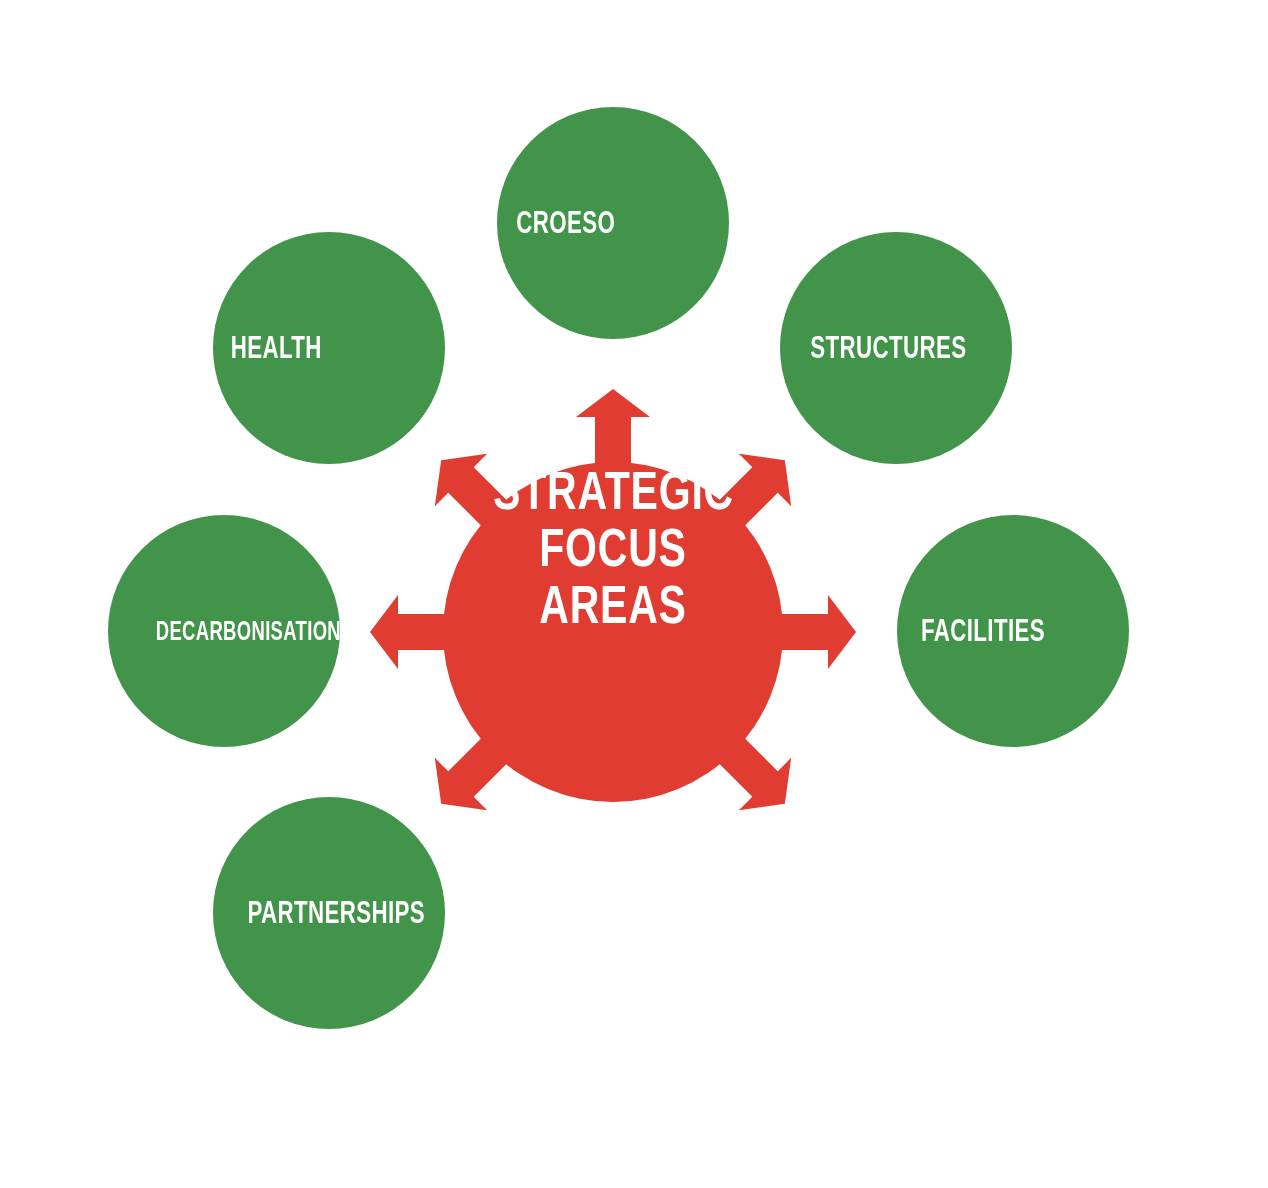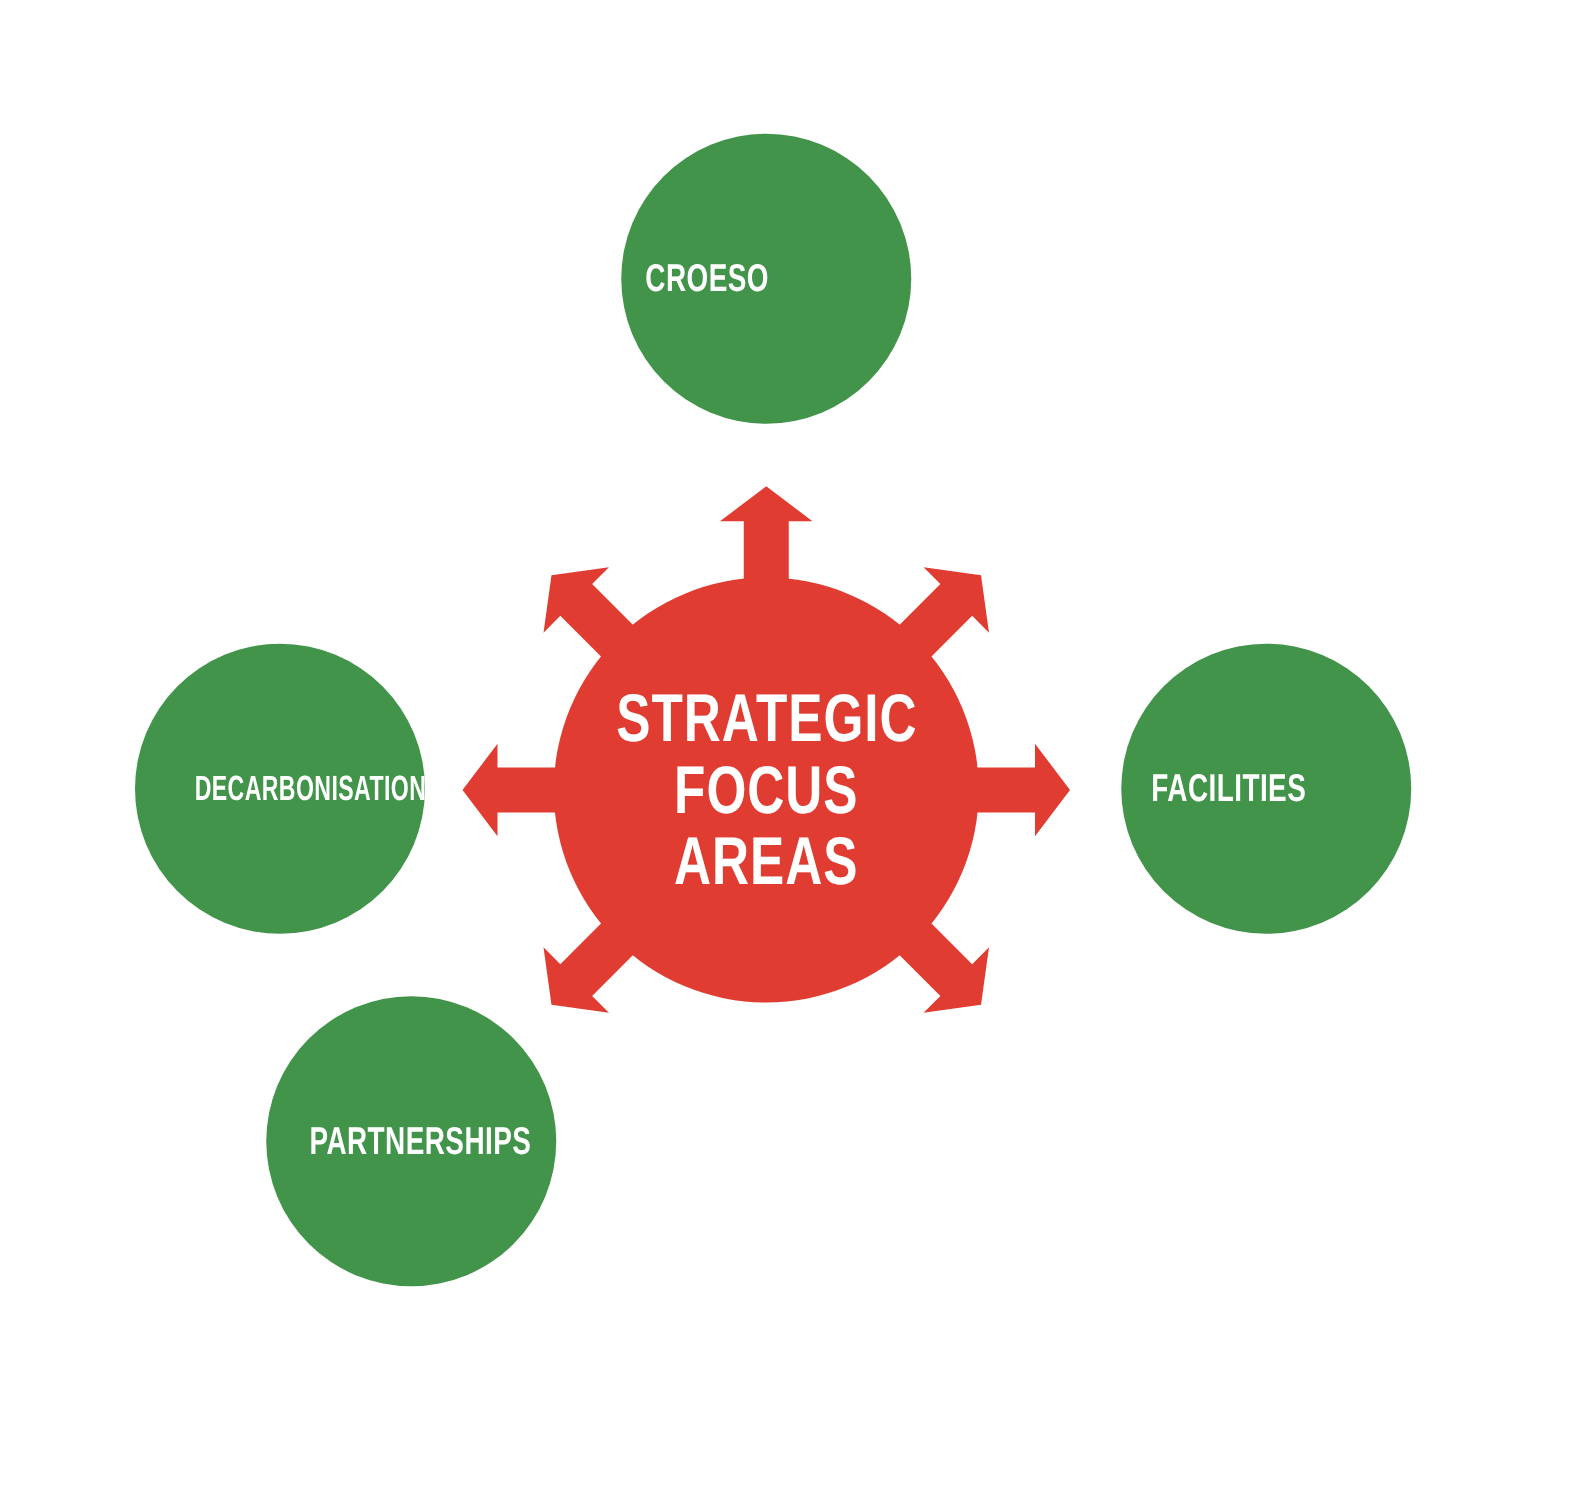"HEALTH" div.node { html: none -> <div> <span>HEALTH</span> </div> }
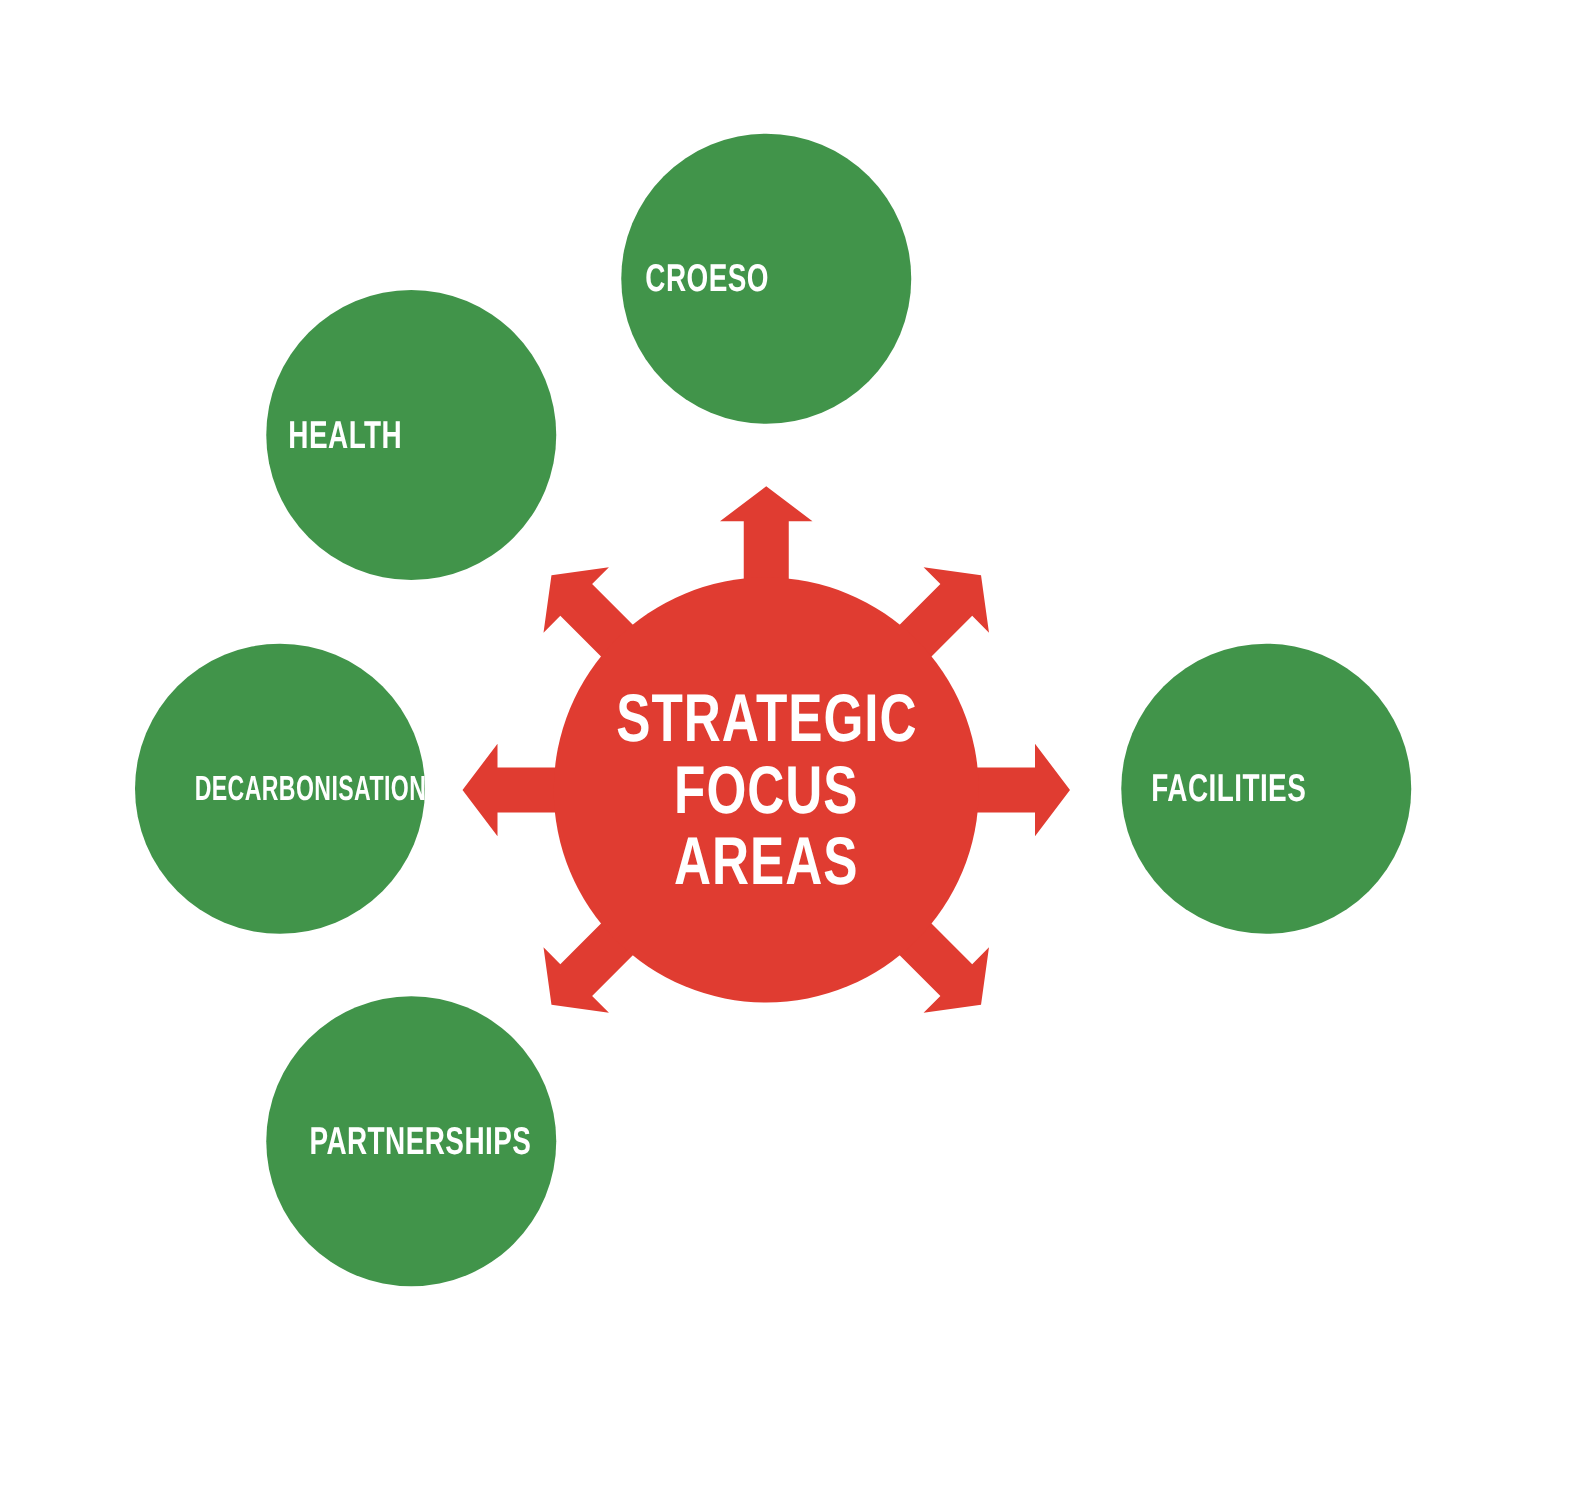"STRUCTURES" div.node { html: none -> <div> <span>STRUCTURES</span> </div> }
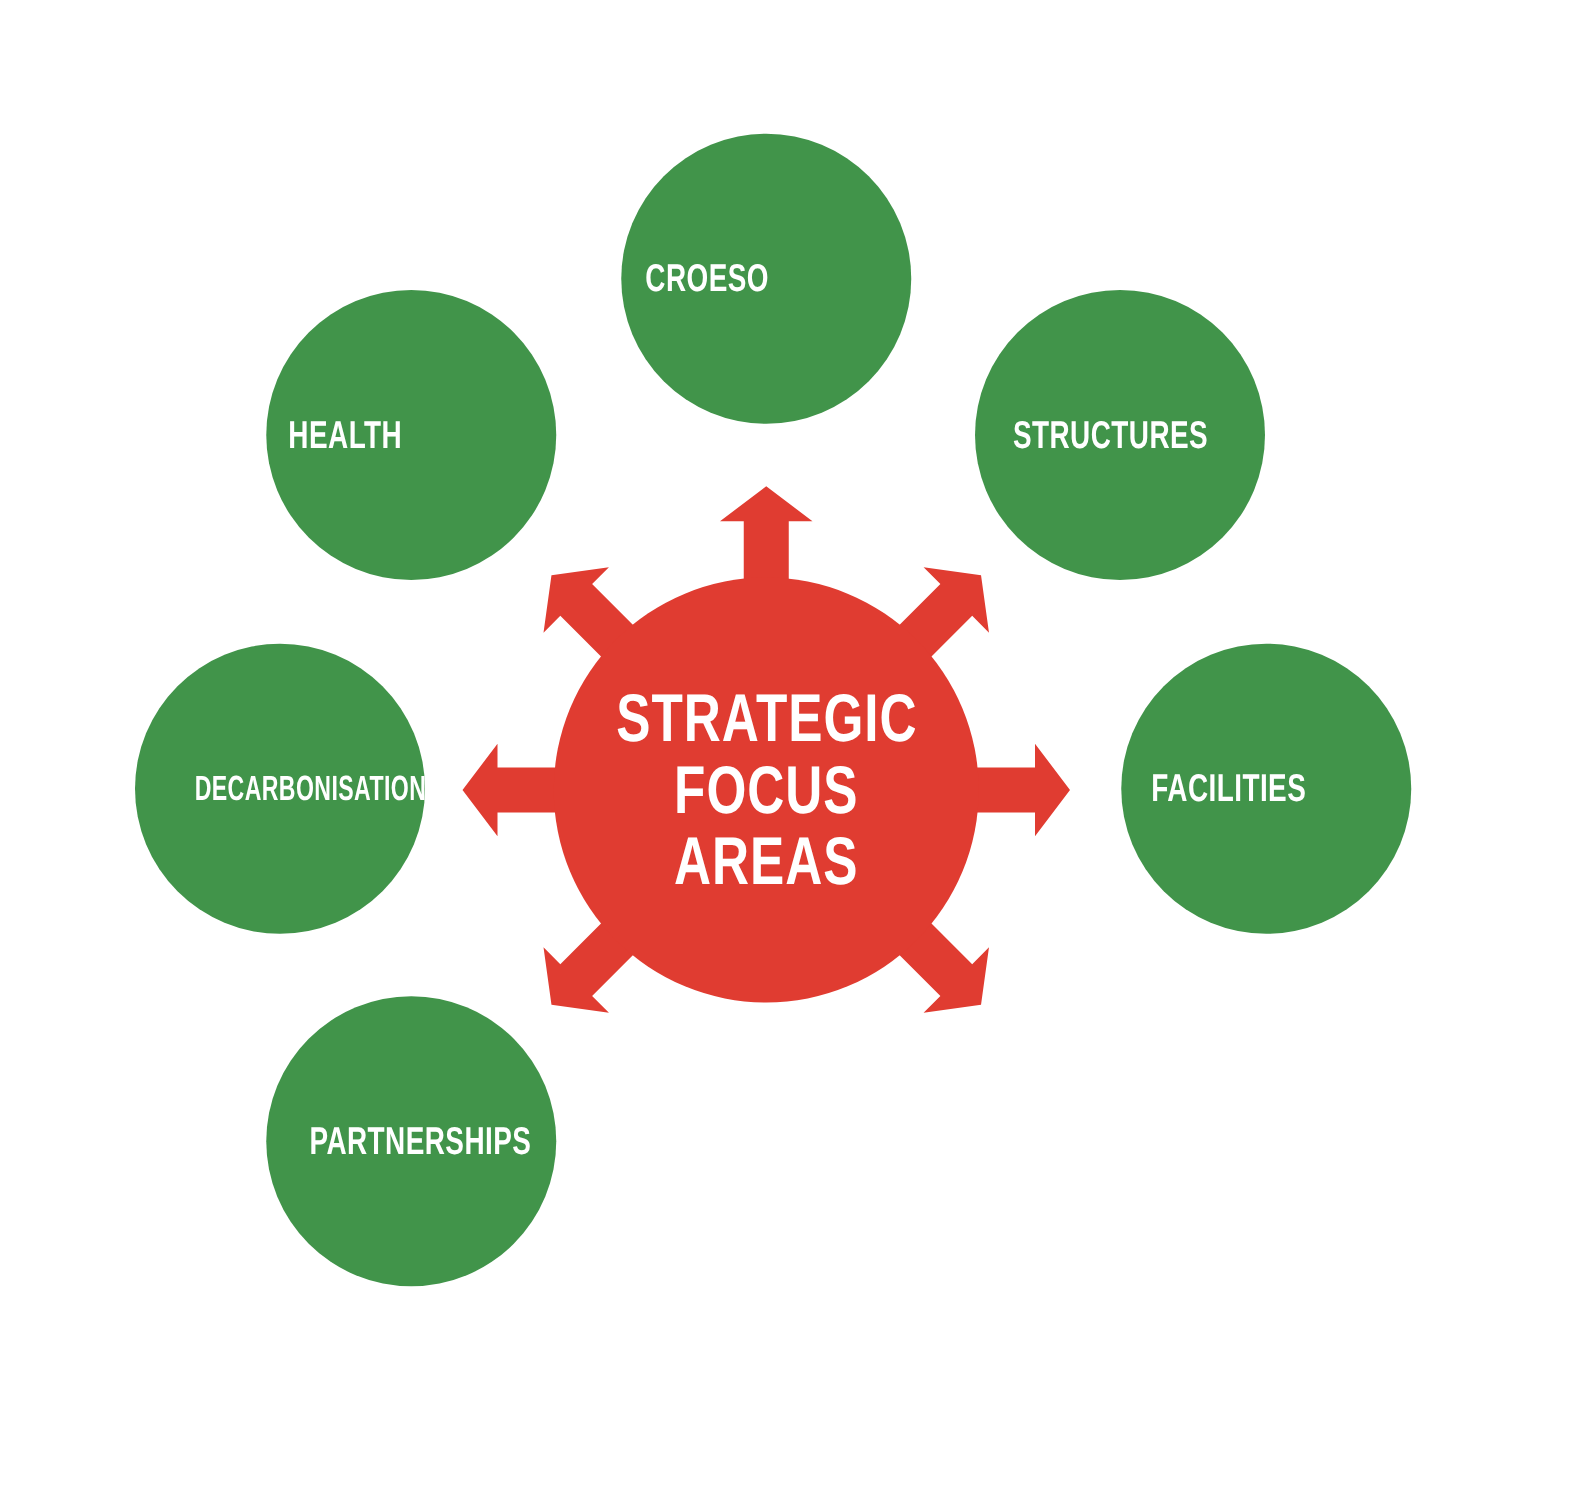"STRATEGIC" .hub { justify-content: center -> none }
